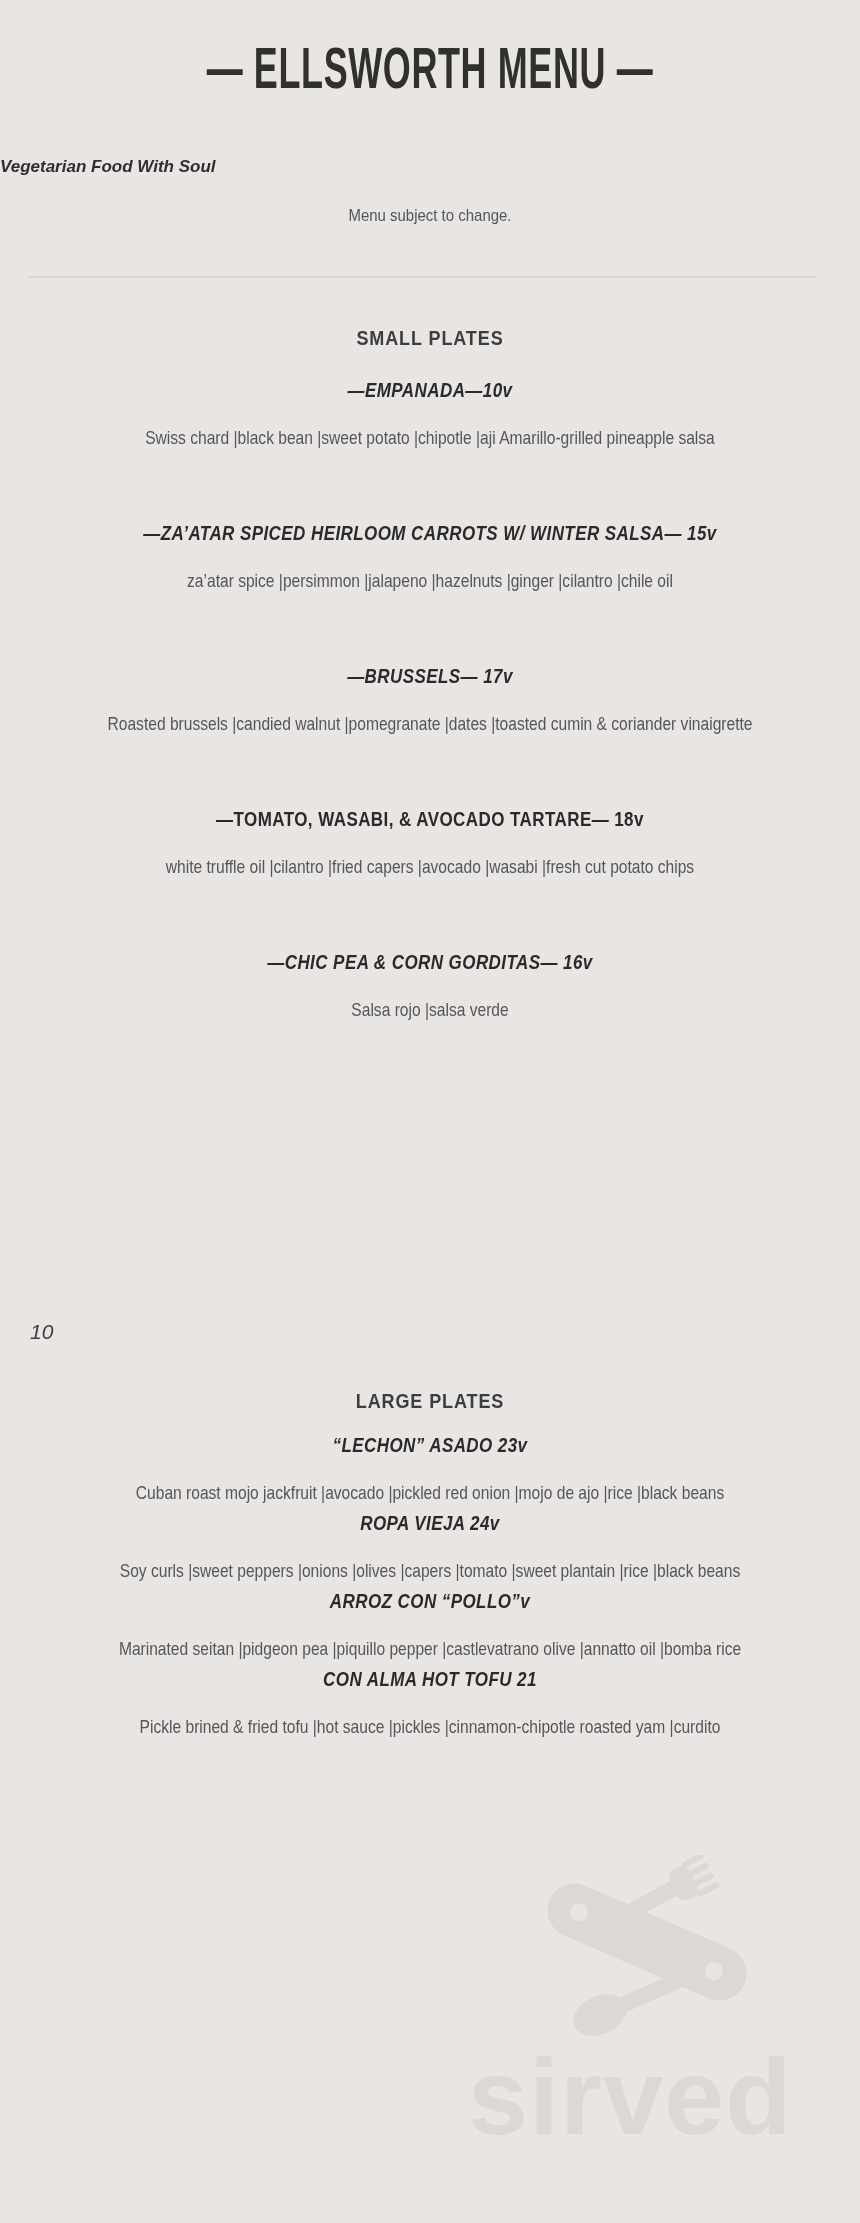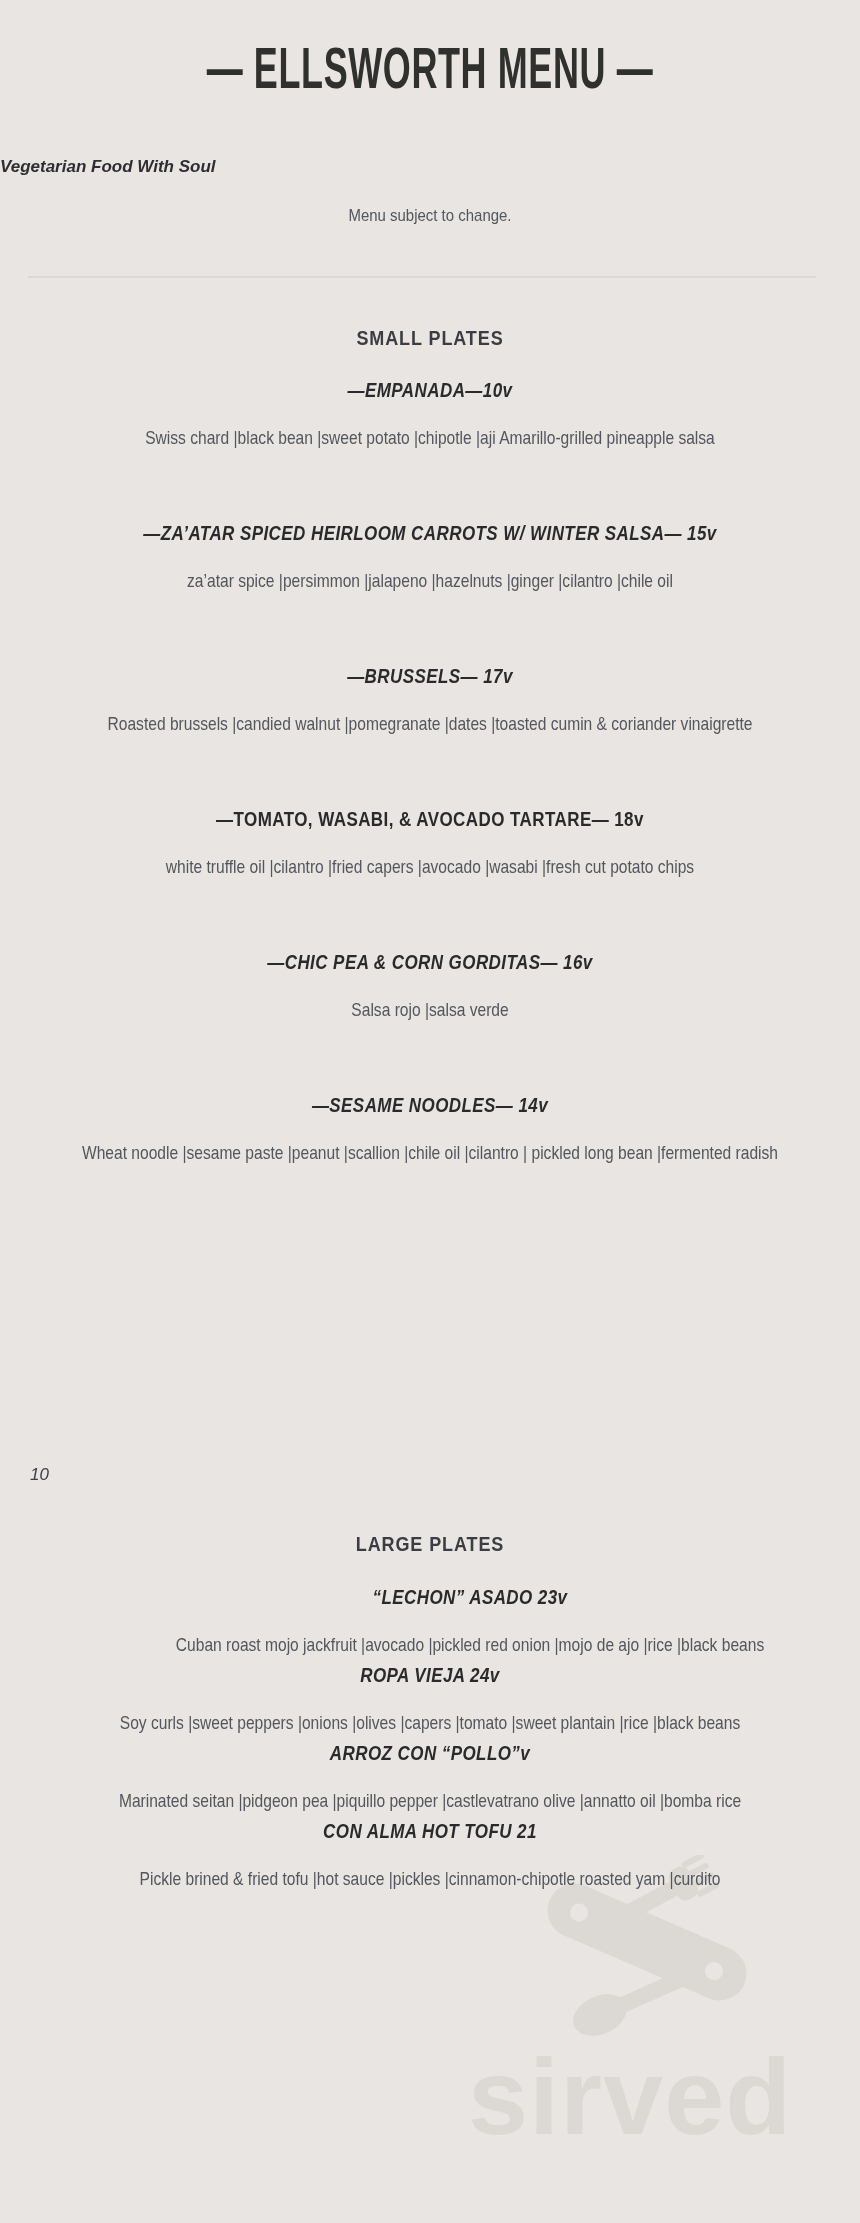"—SESAME NOODLES— 14v" div.item { html: <div> <div>—SESAME NOODLES— 14v</div> <div>Wheat noodle |sesame paste |peanut |scallion |chile oil |cilantro | pickled long bean |fermented radish</div> </div> -> none }
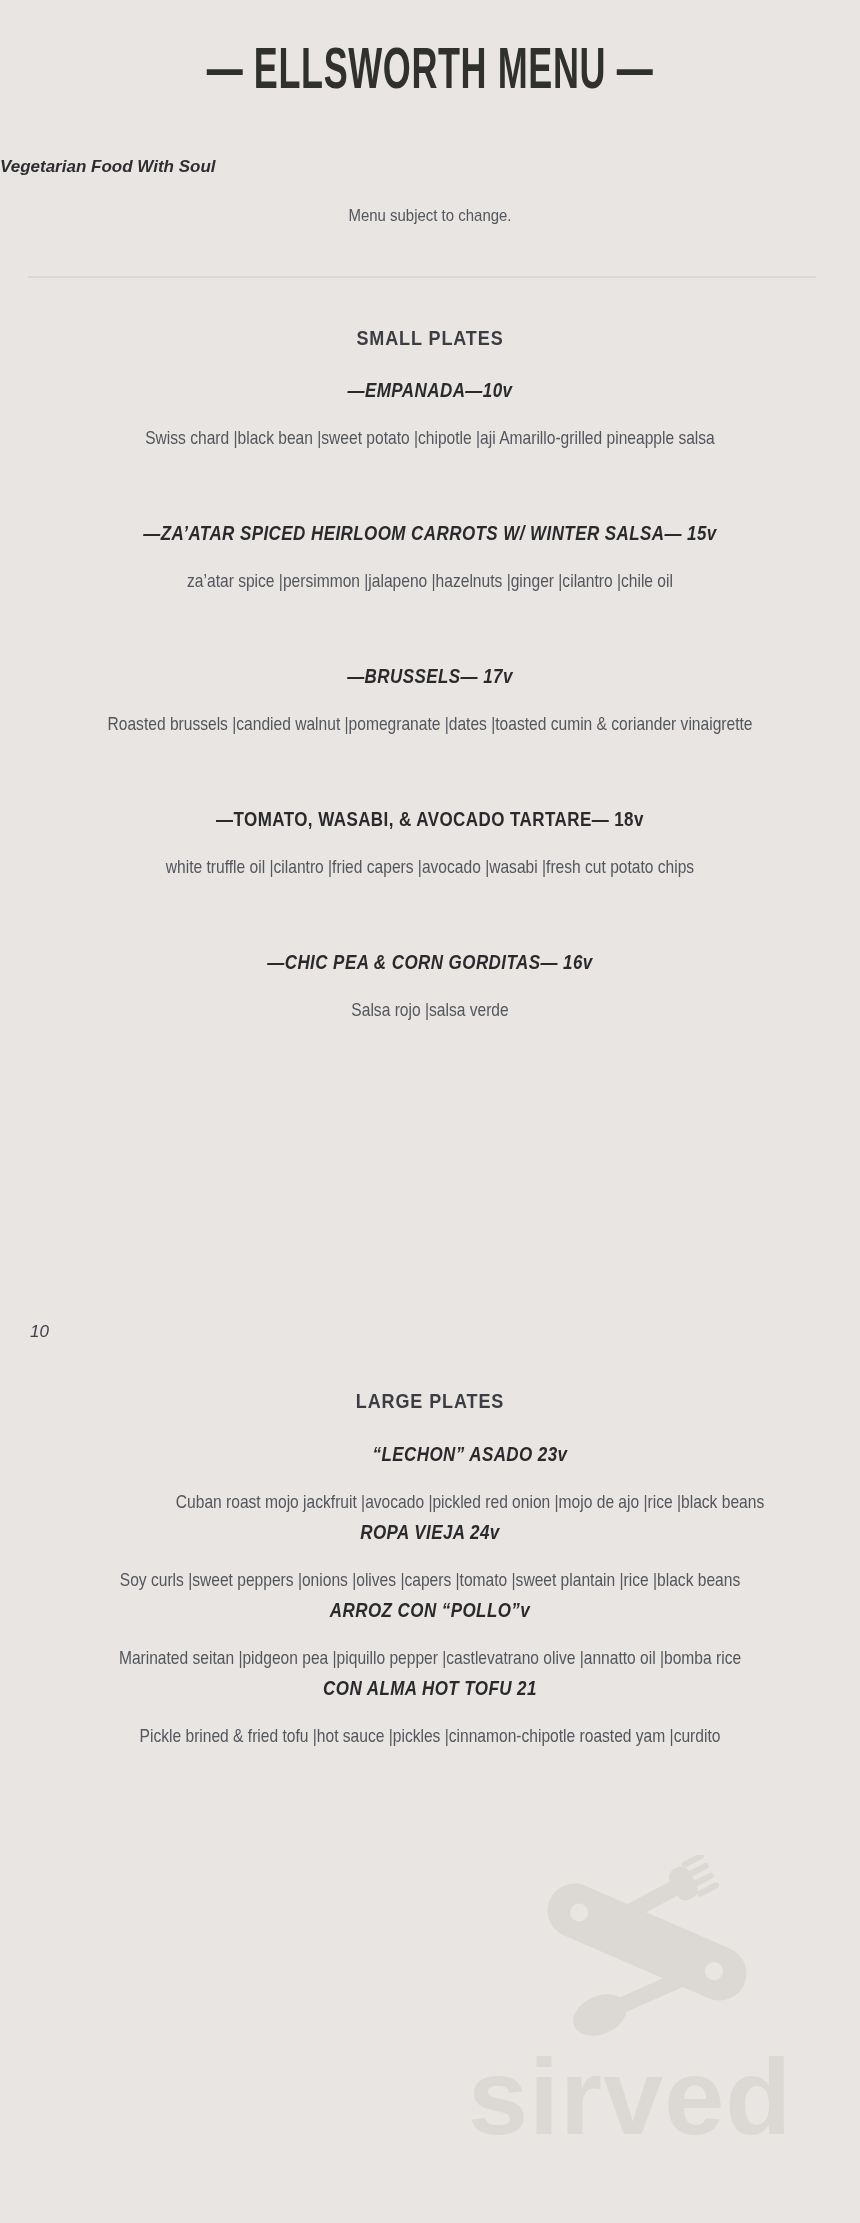"10" .page-number { font-size: 17px -> 21px }
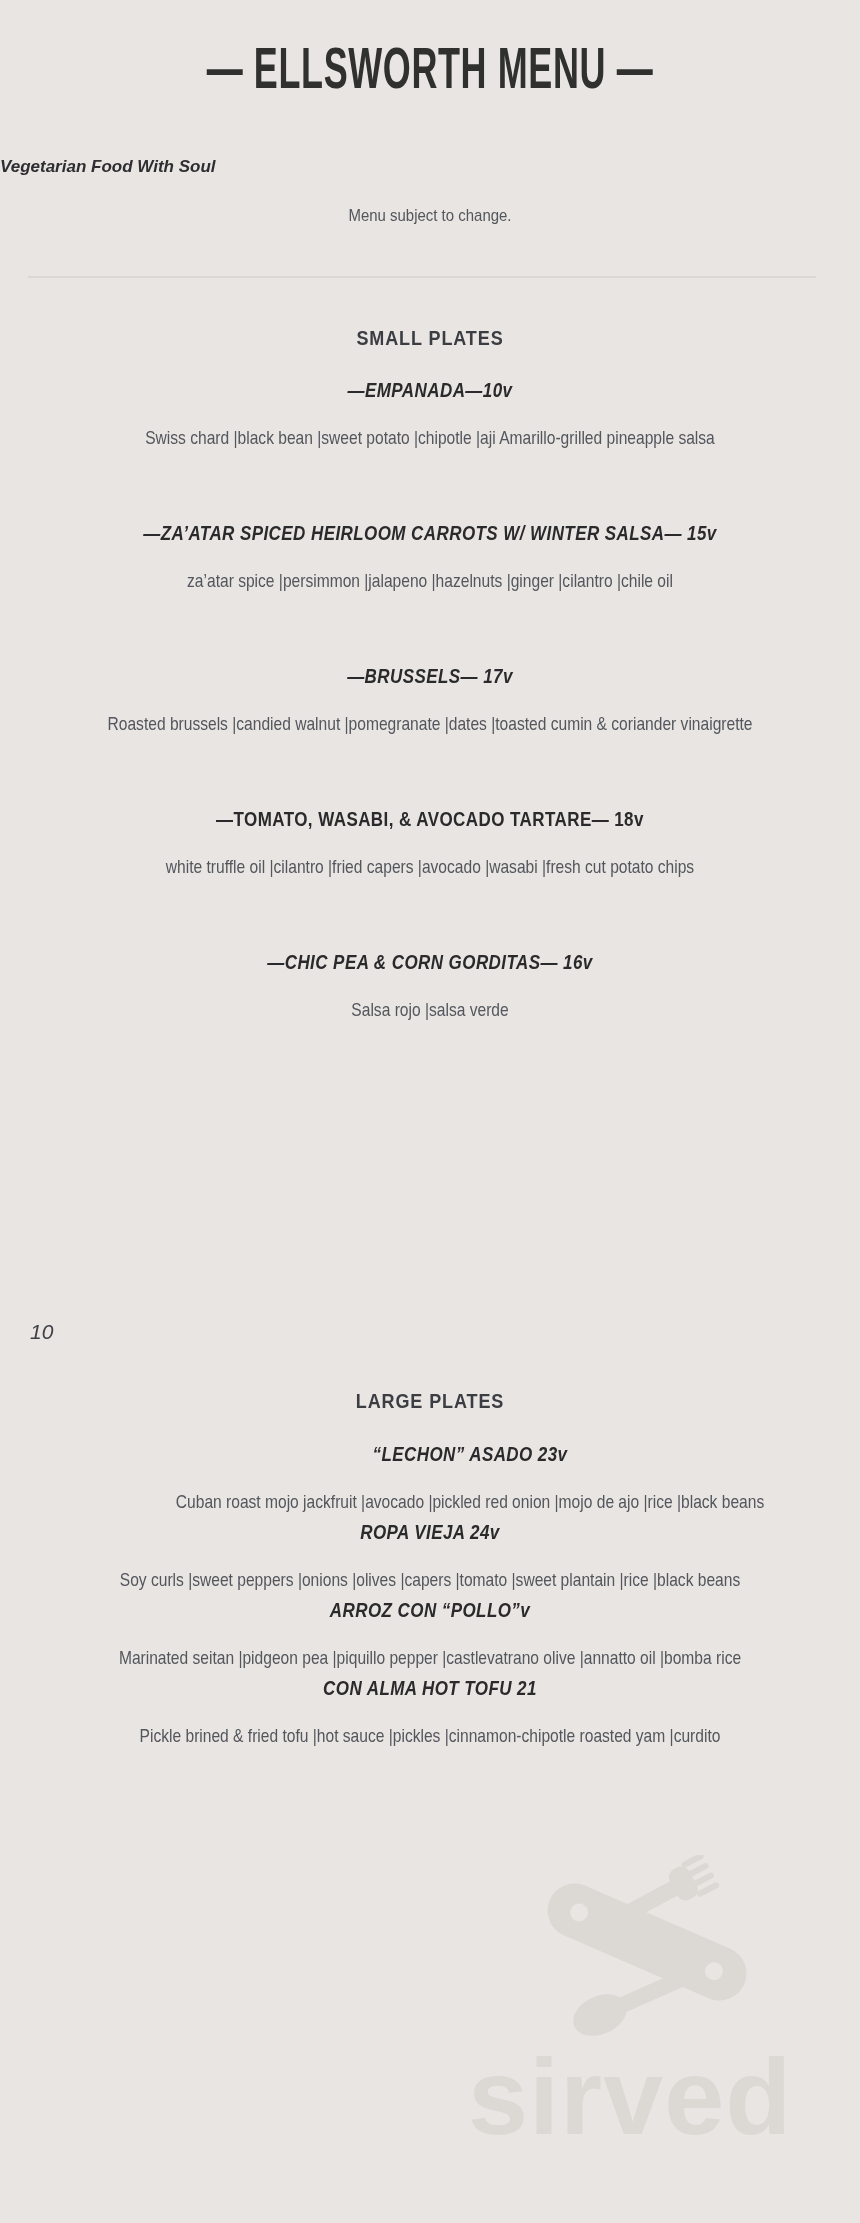"“LECHON” ASADO 23v" .lp-items .item:first-child { margin-top: 26px -> 17px; padding-left: 40px -> none }
